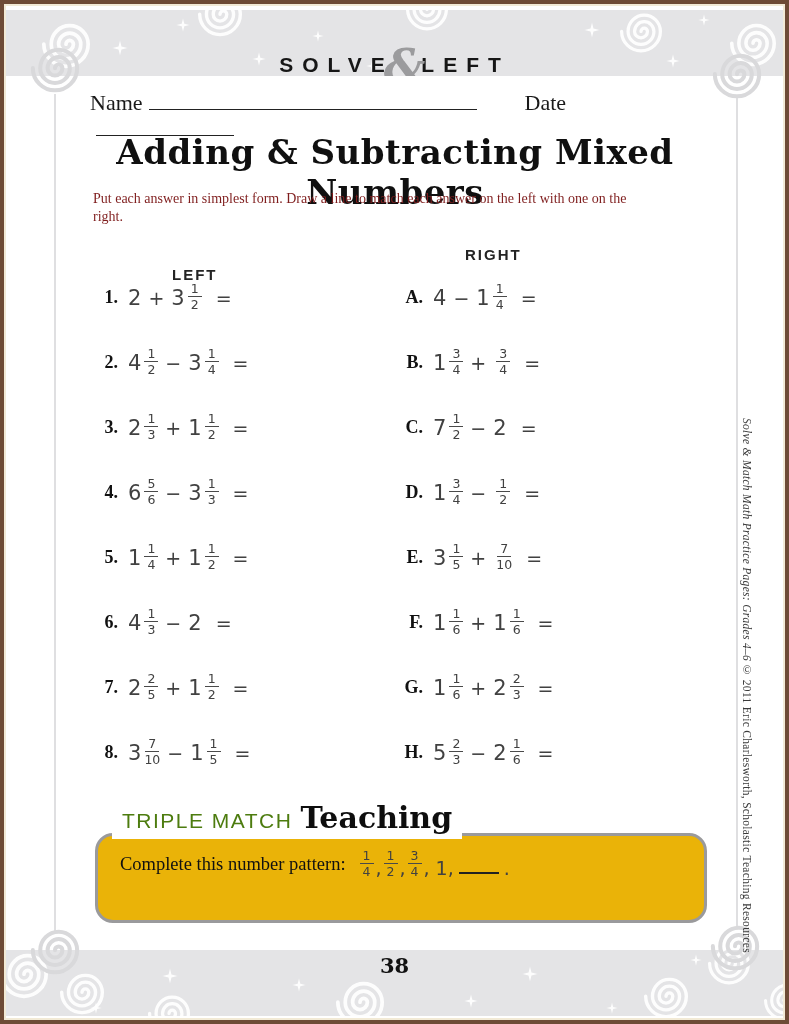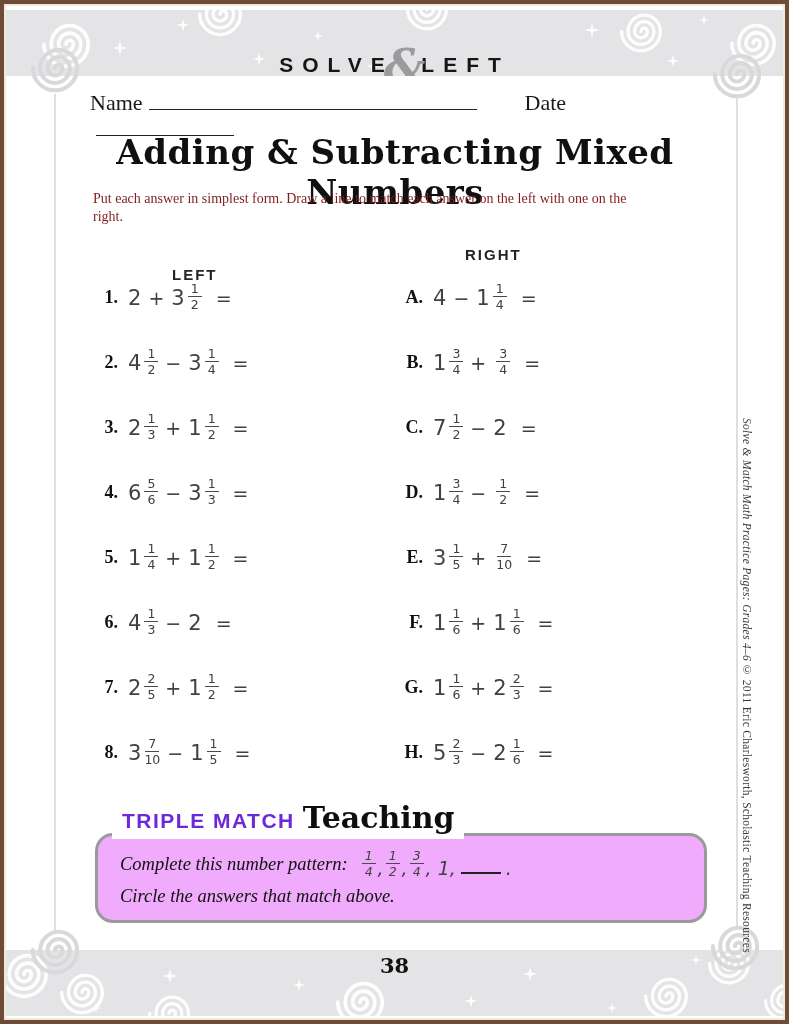"TRIPLE MATCH" .ch-gray { color: #6d28d9 -> #4d7c0f; font-weight: bold -> normal }
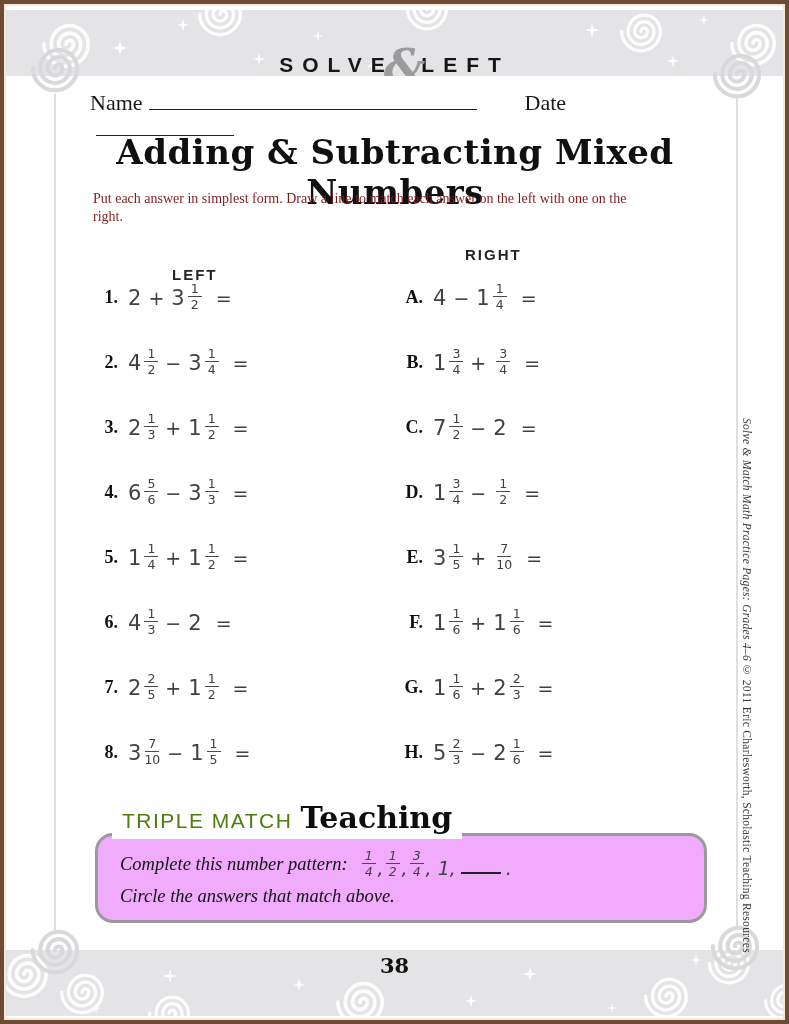"Complete this number pattern:" .challenge-box { background: #f0abfc -> #eab308; font-style: italic -> none }
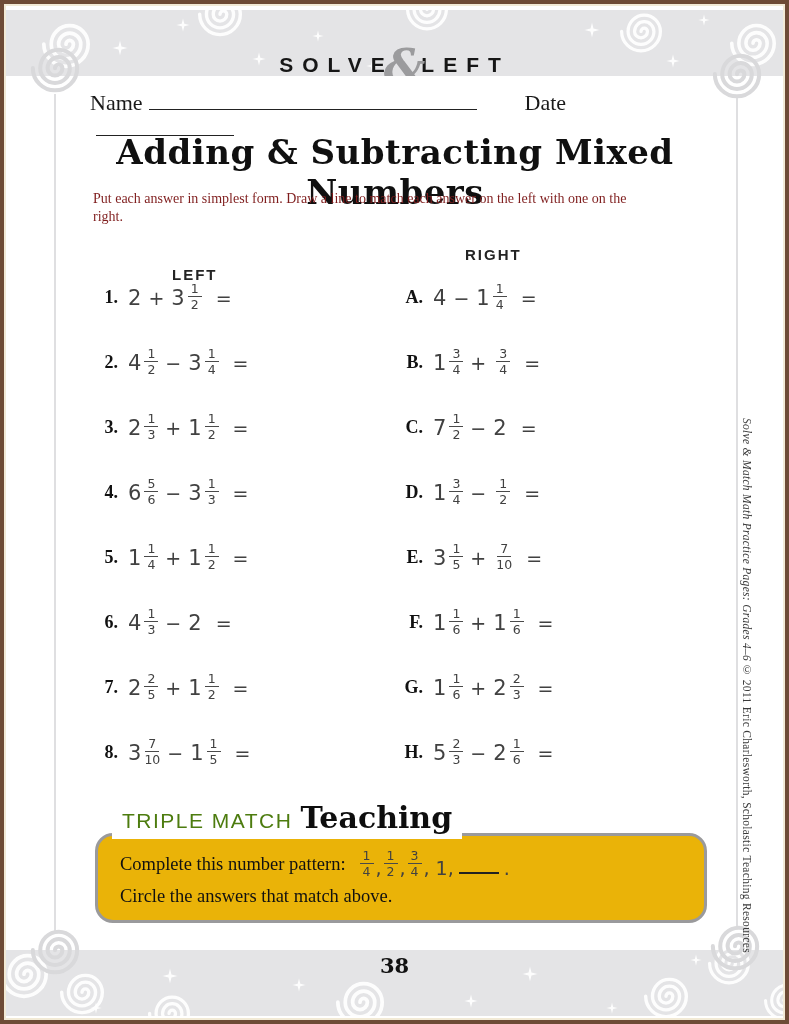"Circle the answers that match" div.ch-line2 { html: <div>Circle the answers that match above.</div> -> none }
